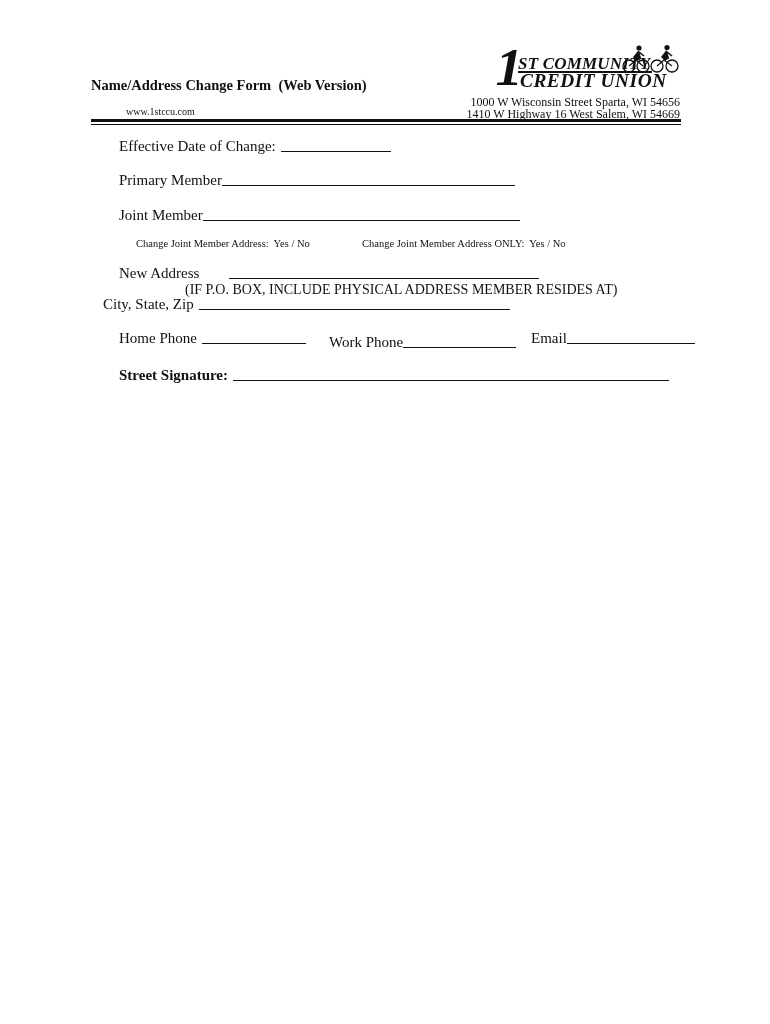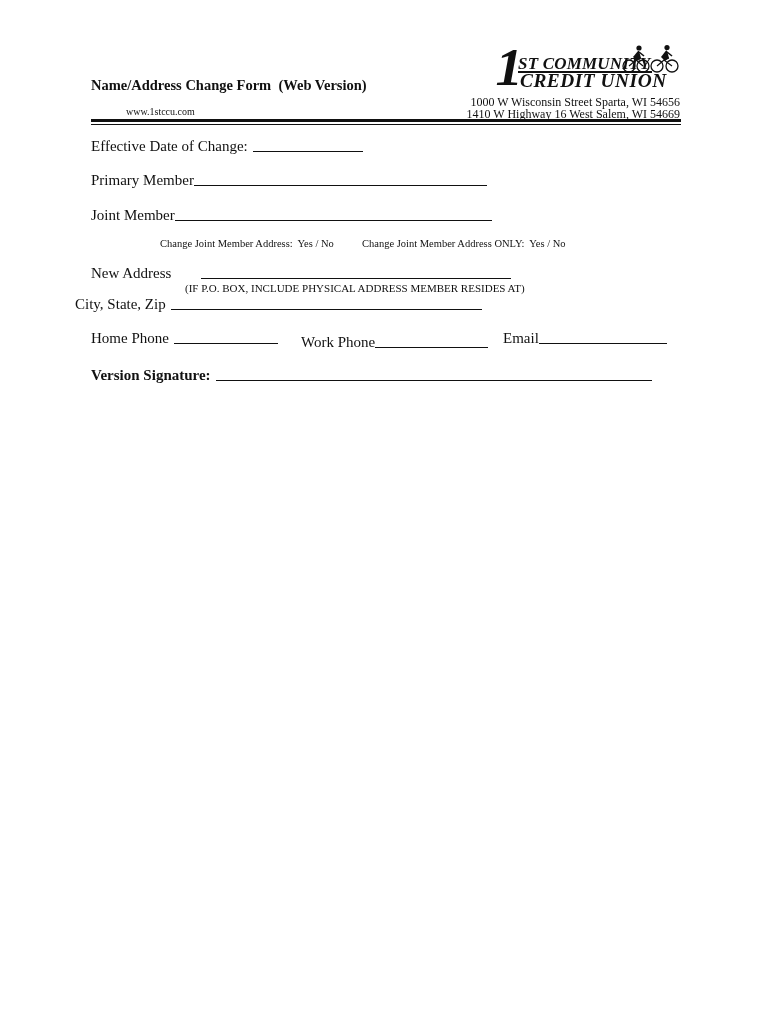"Effective Date of Change:" .field-label { margin-left: none -> 28px }
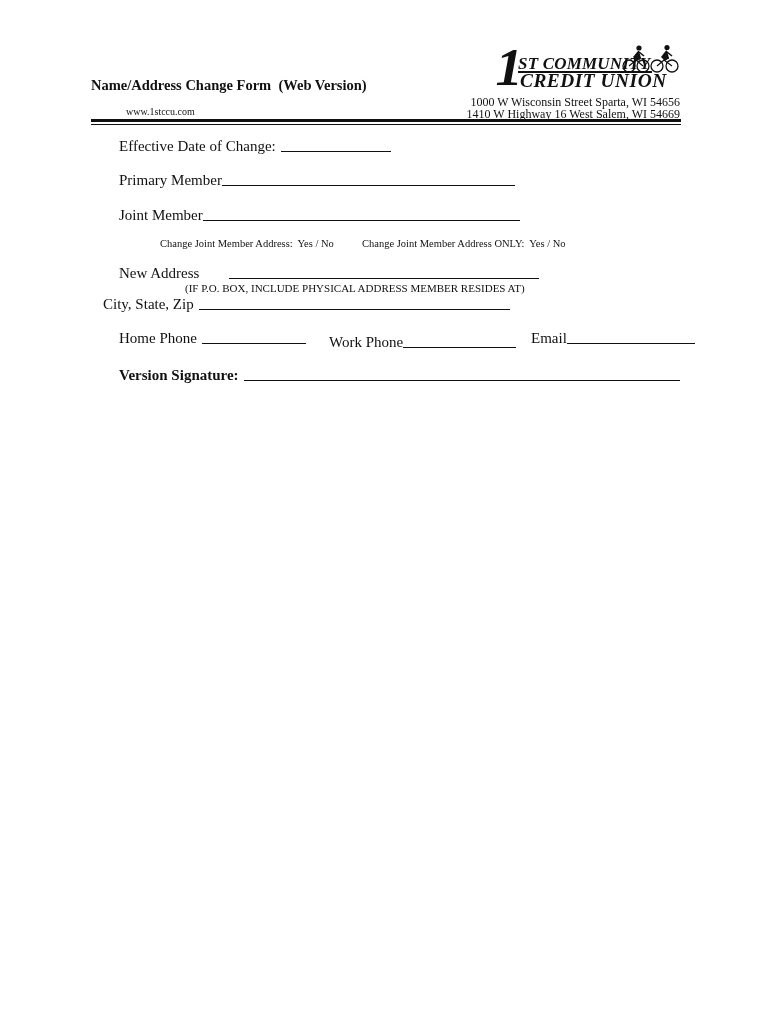"Change Joint Member Address: Yes" .joint-q-1 { margin-left: 24px -> none }
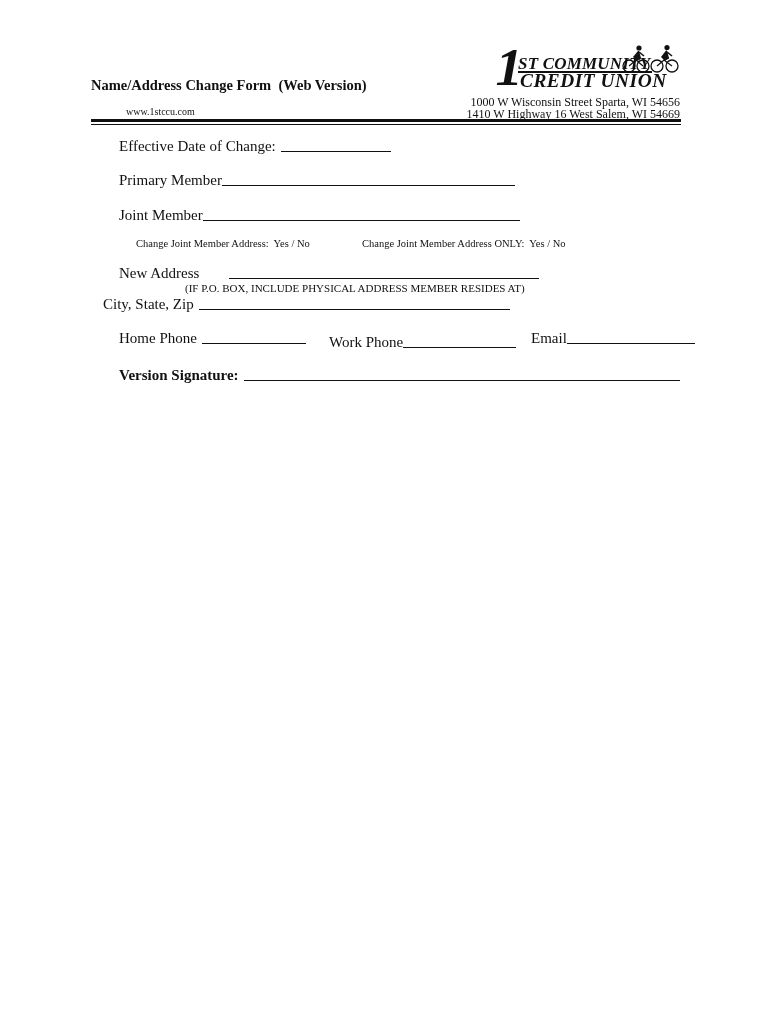"(IF P.O. BOX, INCLUDE PHYSICAL" .po-note { font-size: 11px -> 14px }
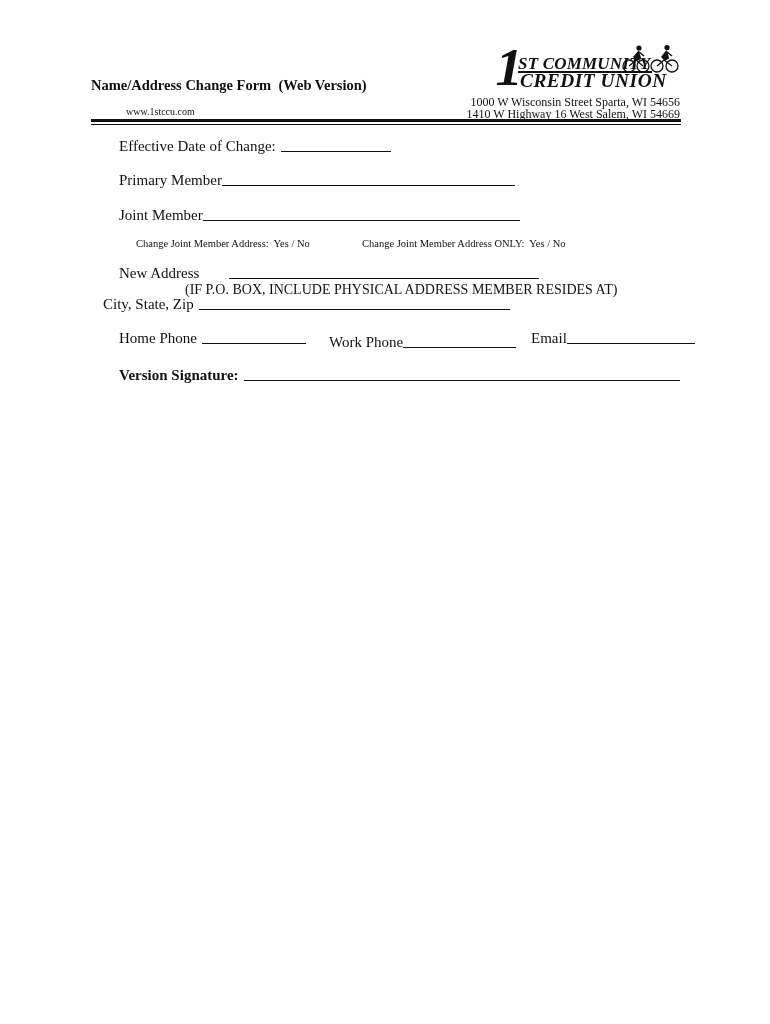"Version Signature:" span.field-label { text: Version -> Street }
